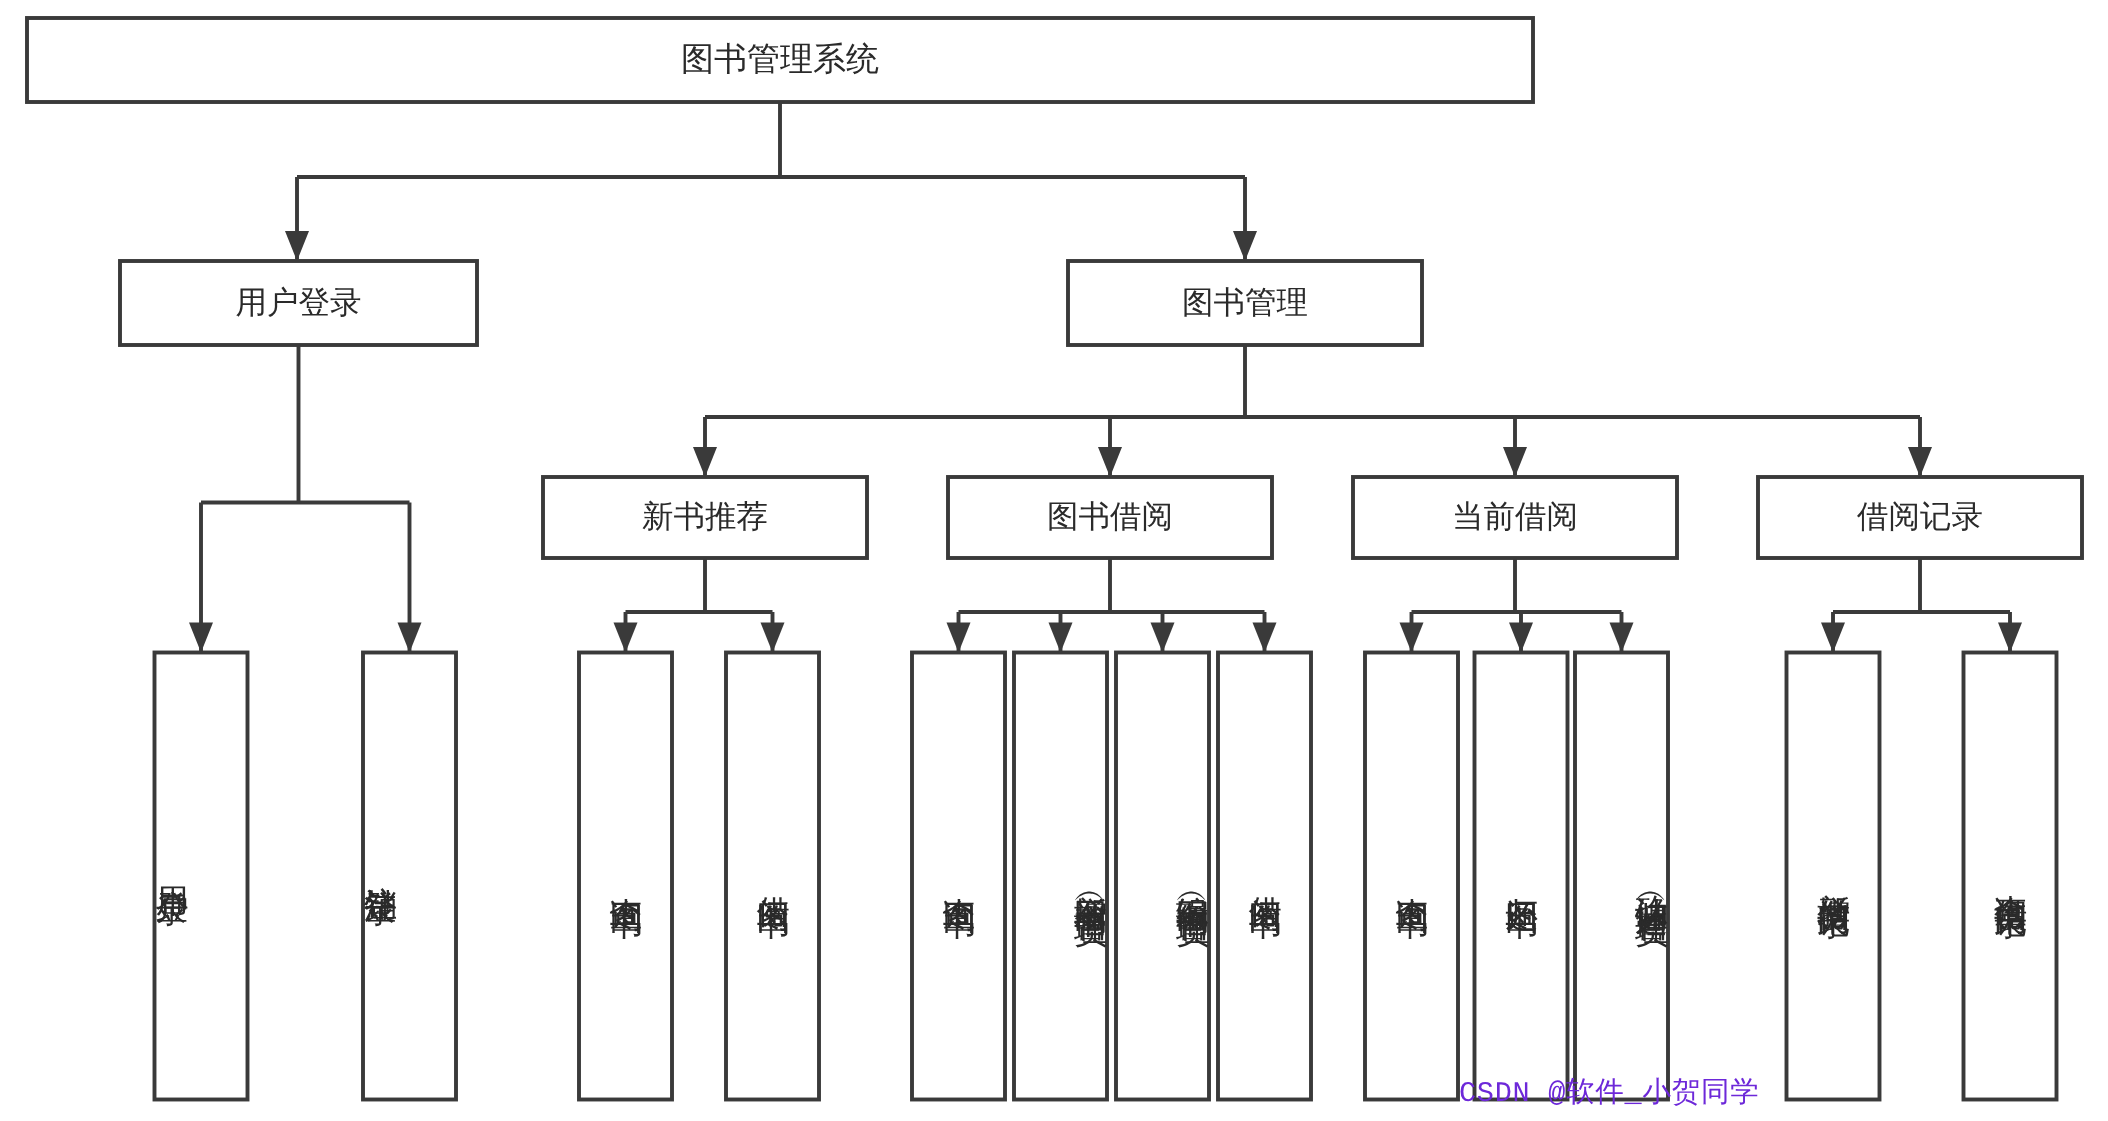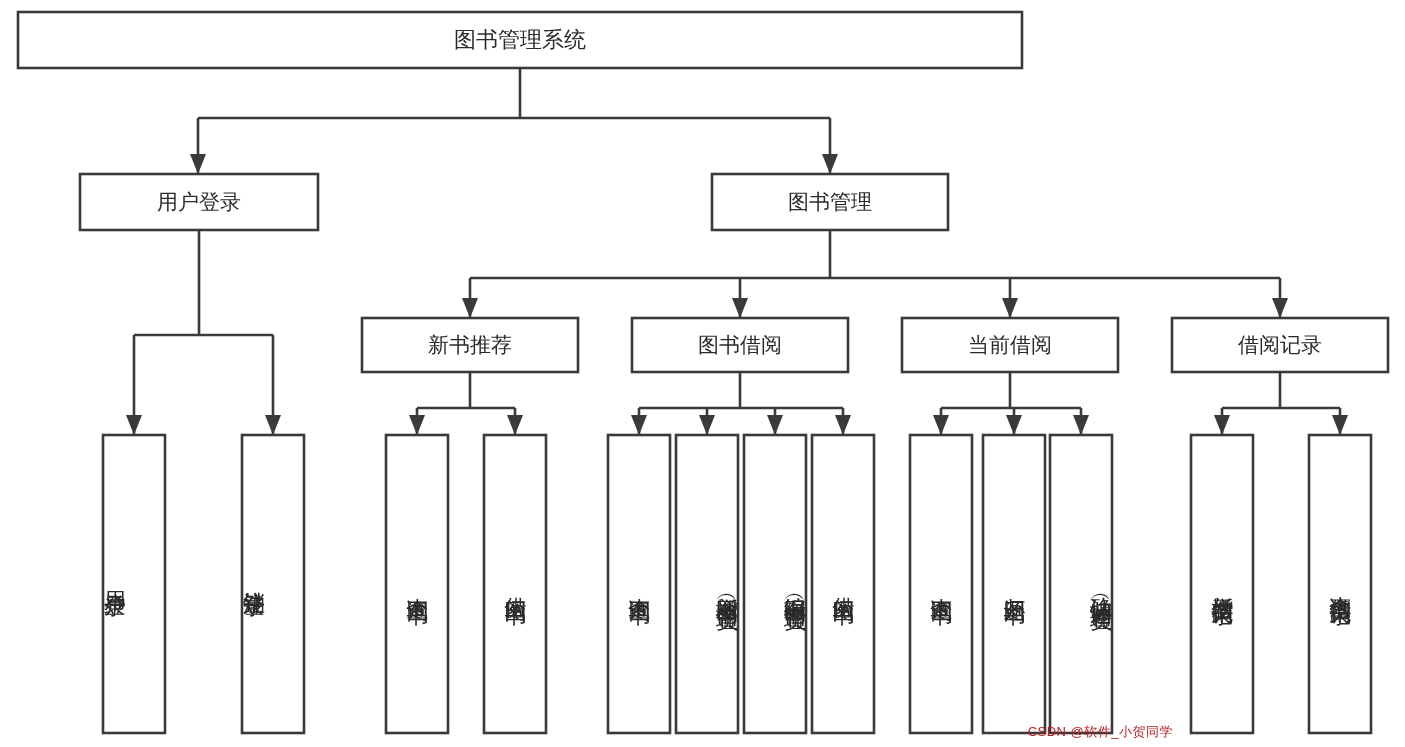"CSDN @软件_小贺同学" .watermark { color: #b91c1c -> #6d28d9; font-family: Liberation Sans, sans-serif -> Liberation Mono, monospace; font-size: 13px -> 19px }
